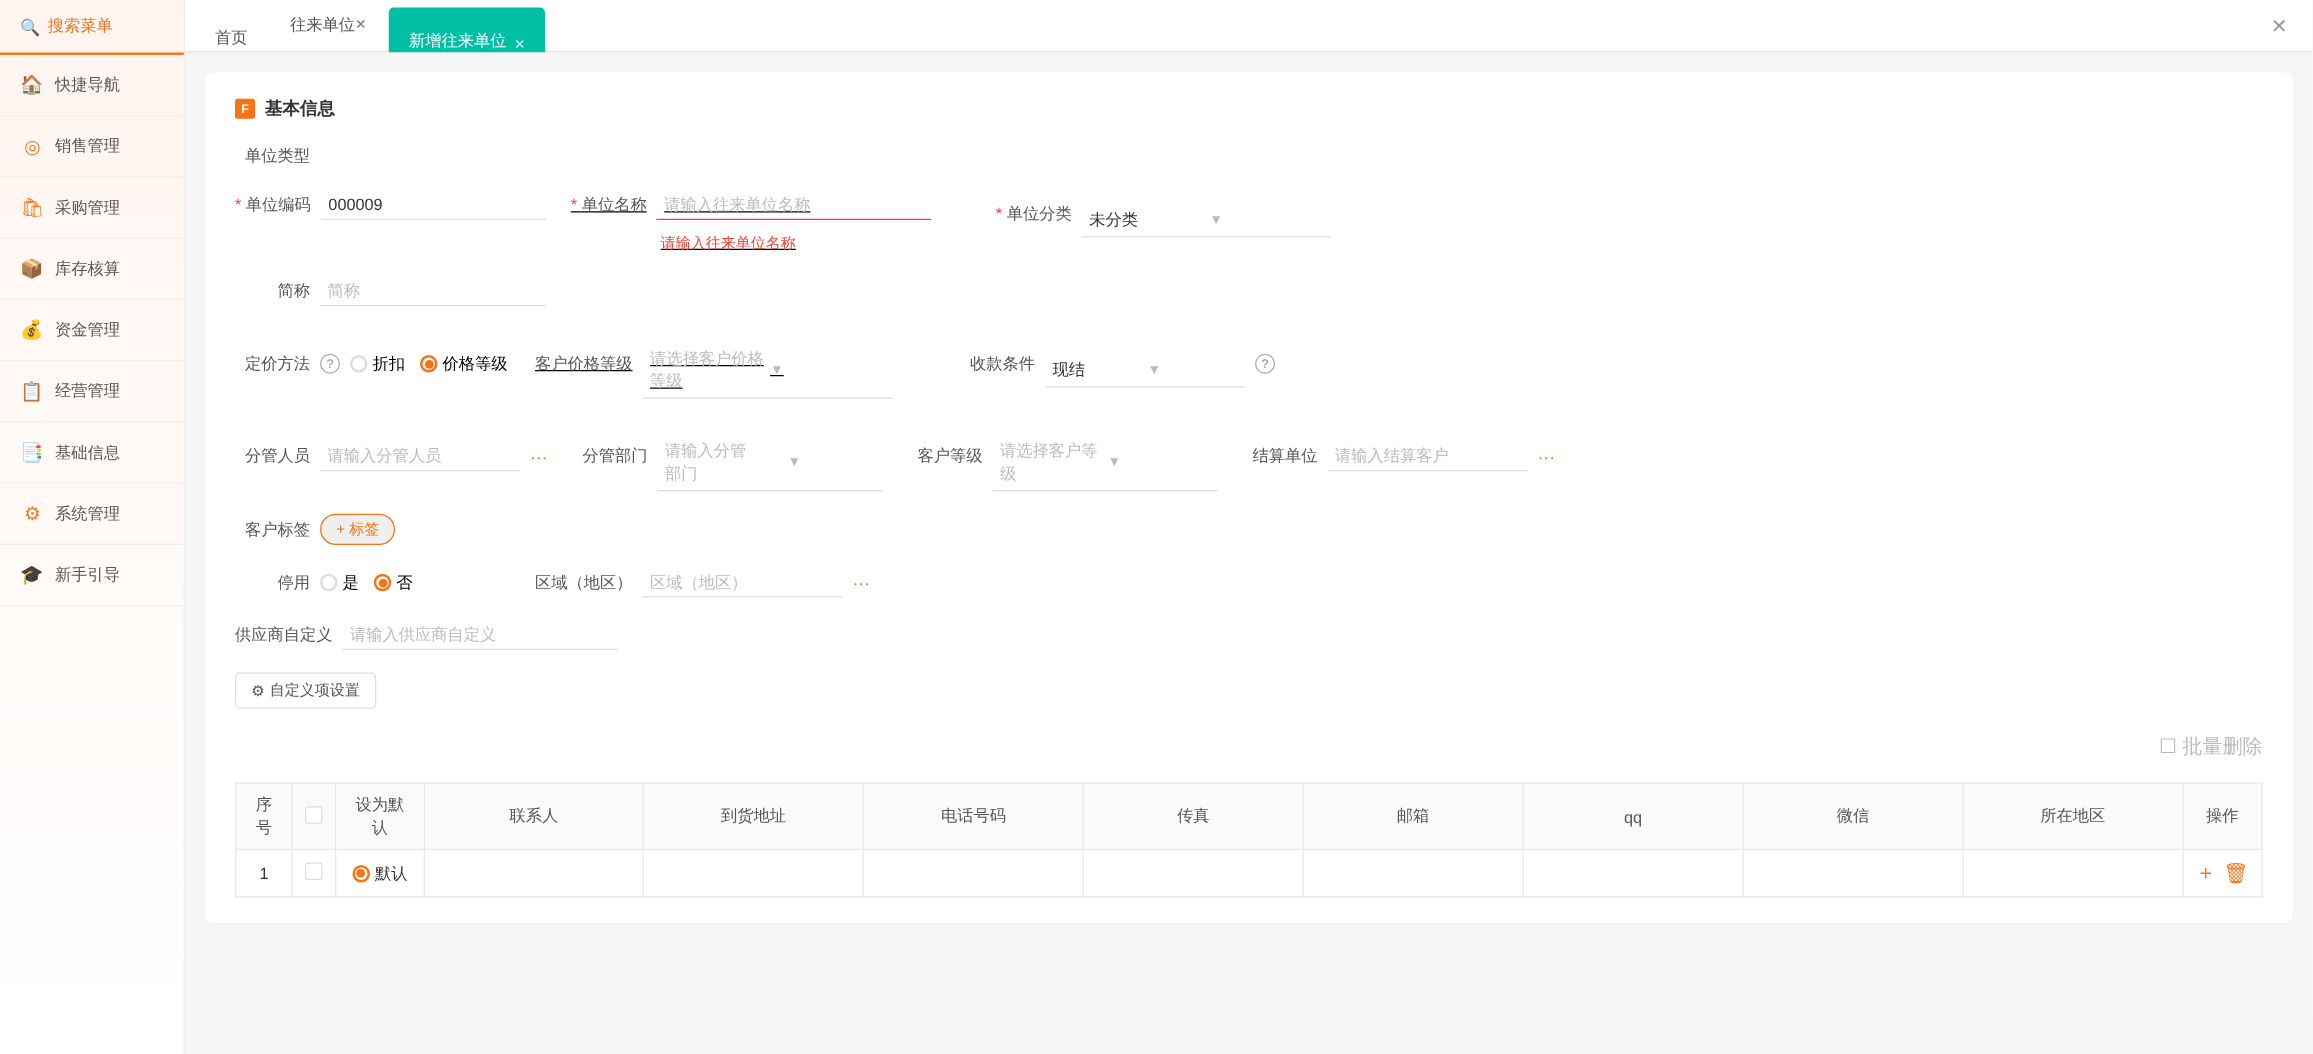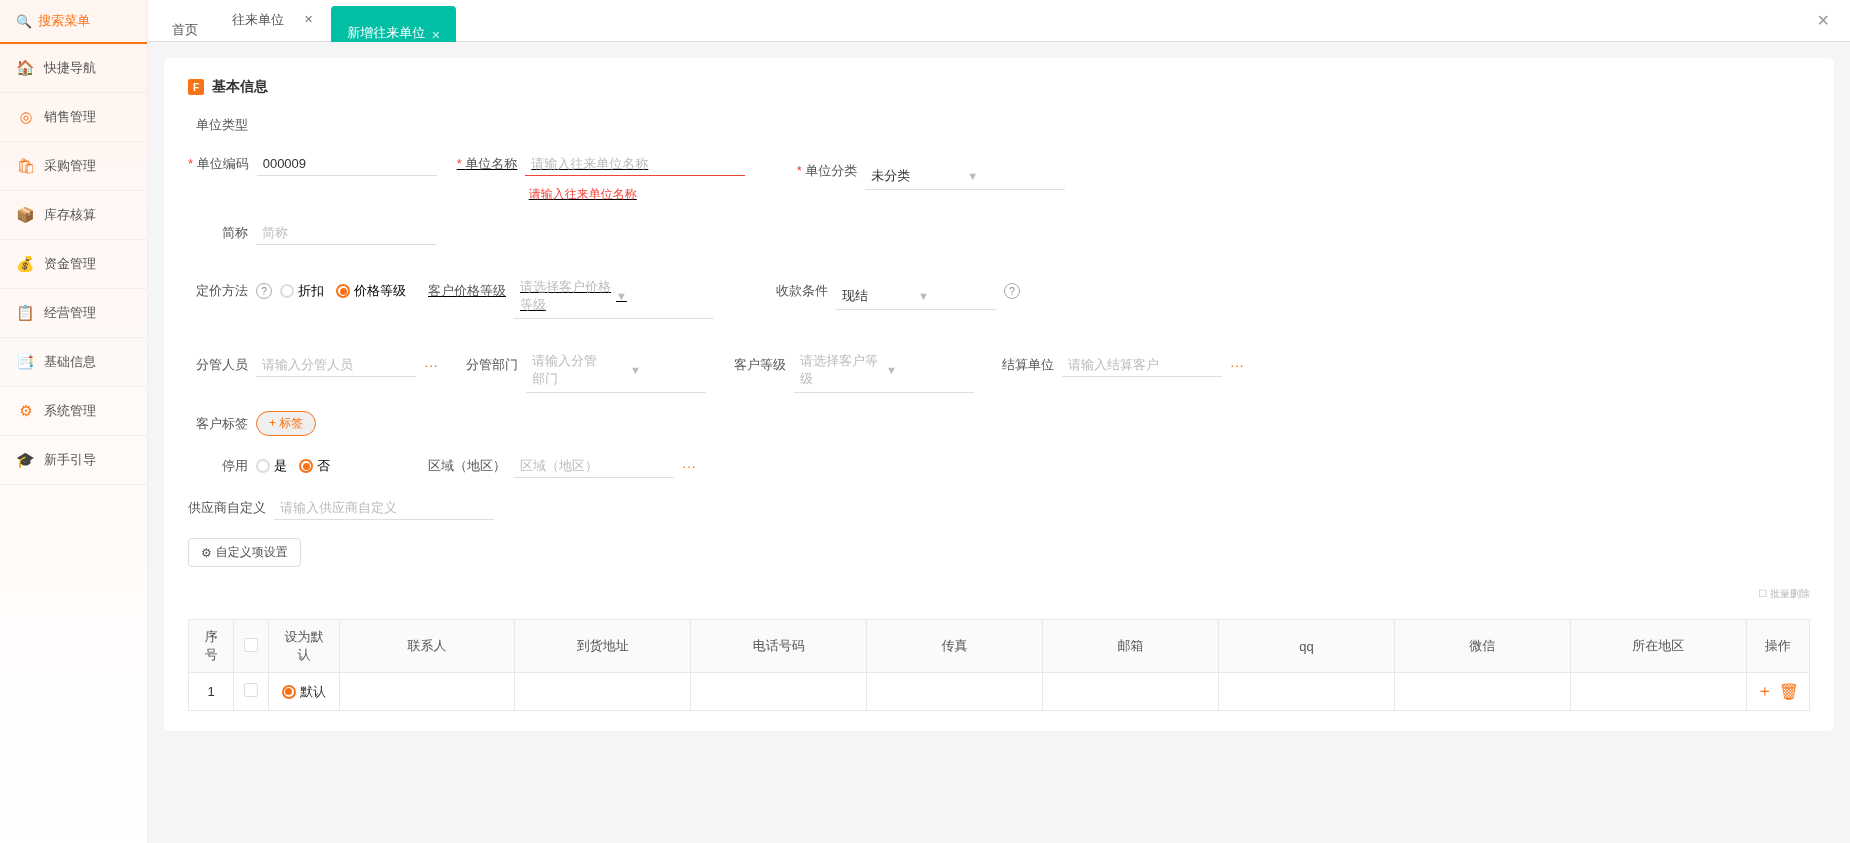"往来单位" div.tab { gap: 20px -> 0 }
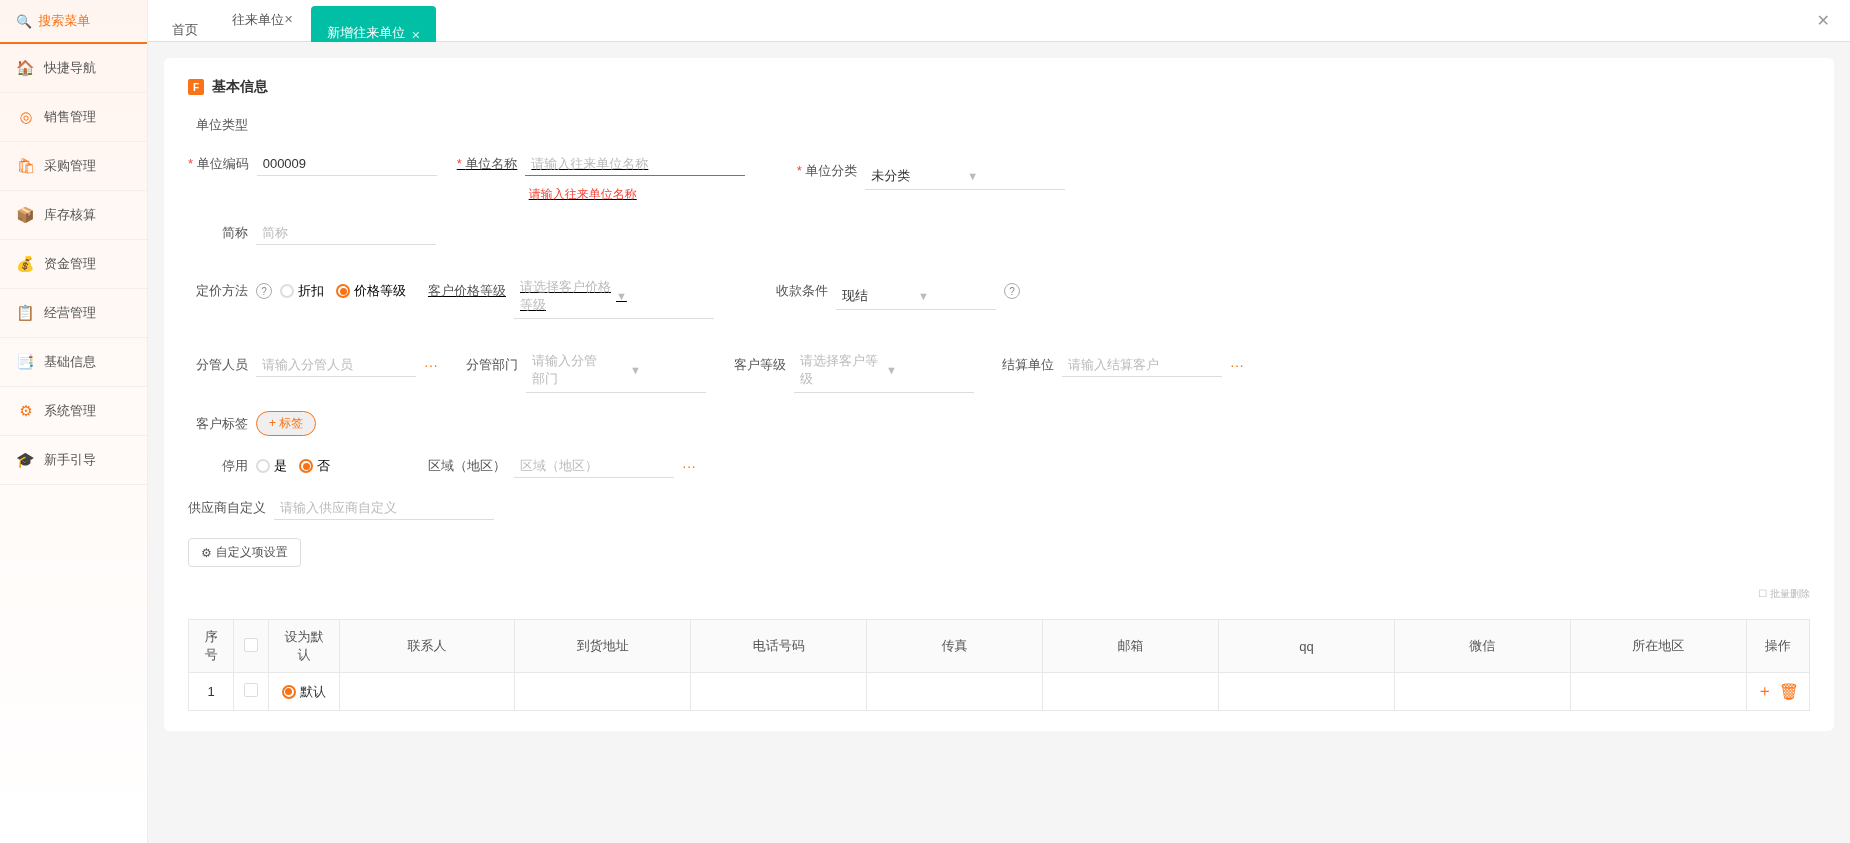"☐ 批量删除" .batch-delete { font-size: 10px -> 16px }
